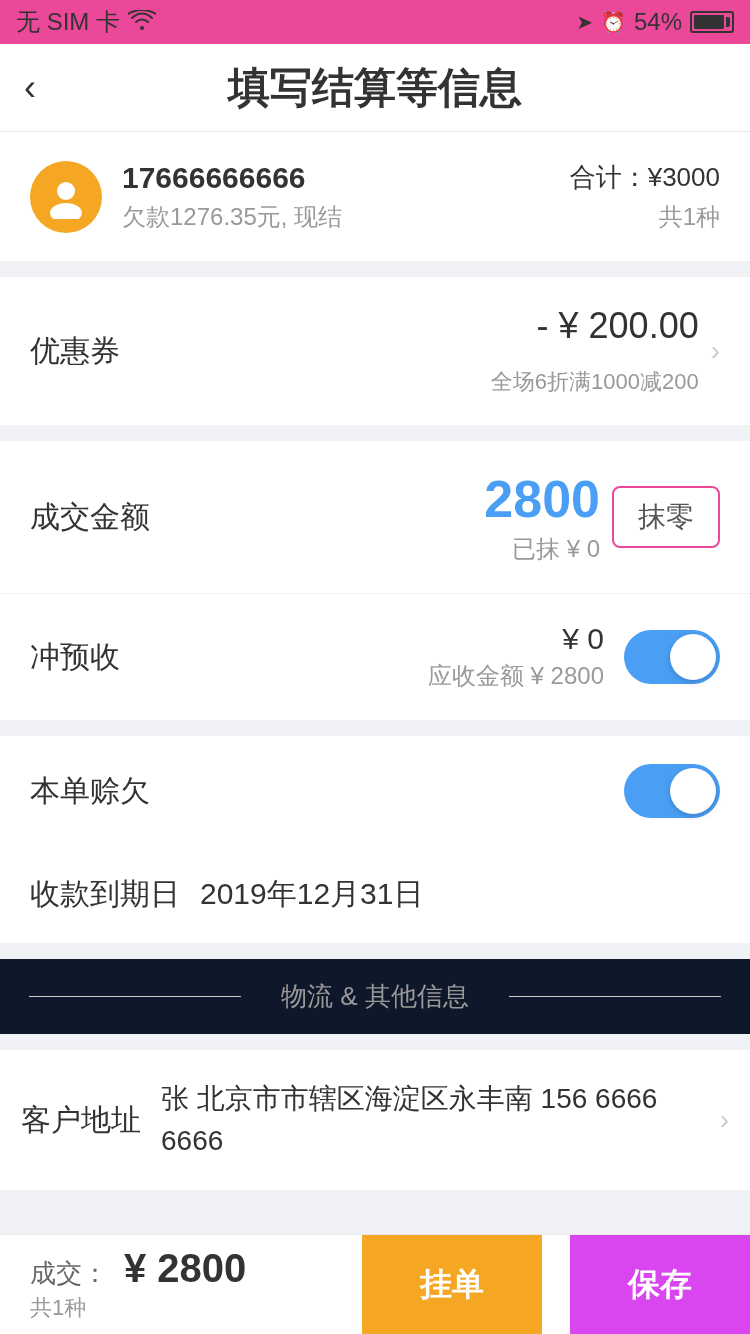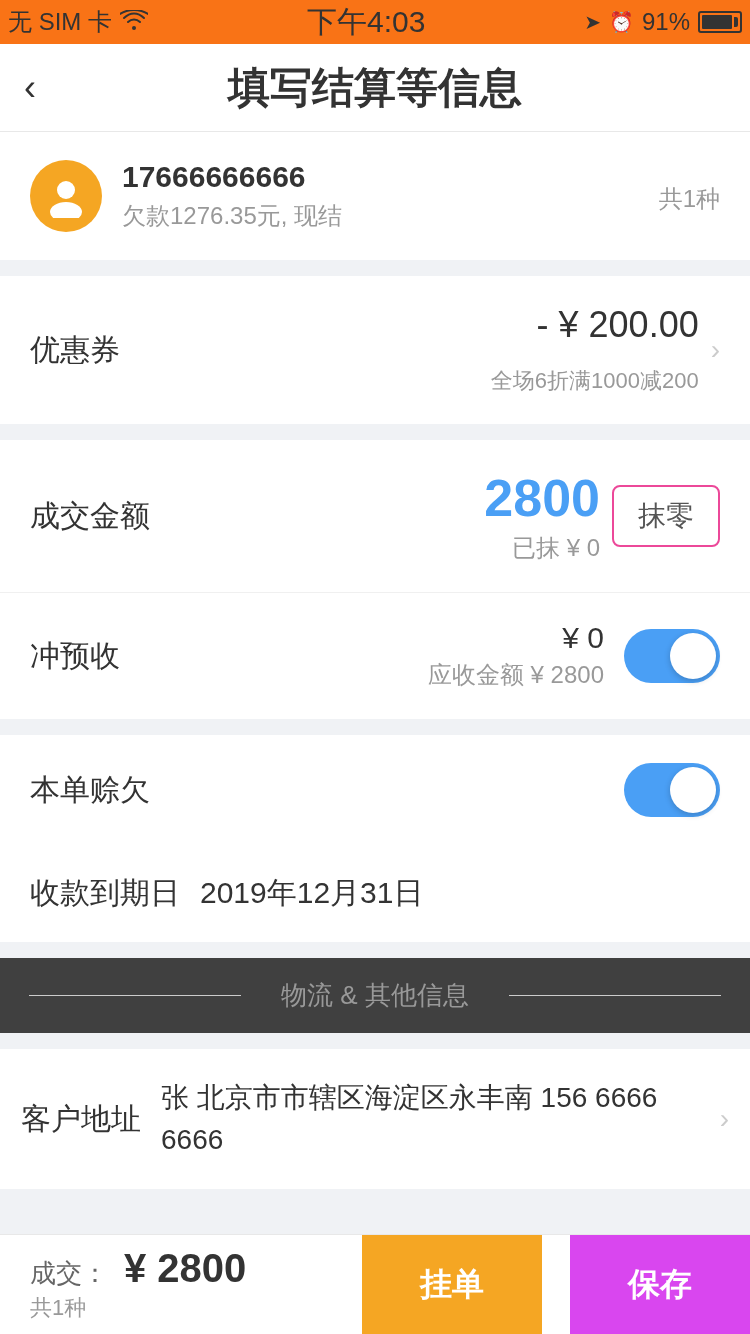"无 SIM 卡" .status-bar { background: #f97316 -> #ec4899; padding: 0 8px -> 0 16px }
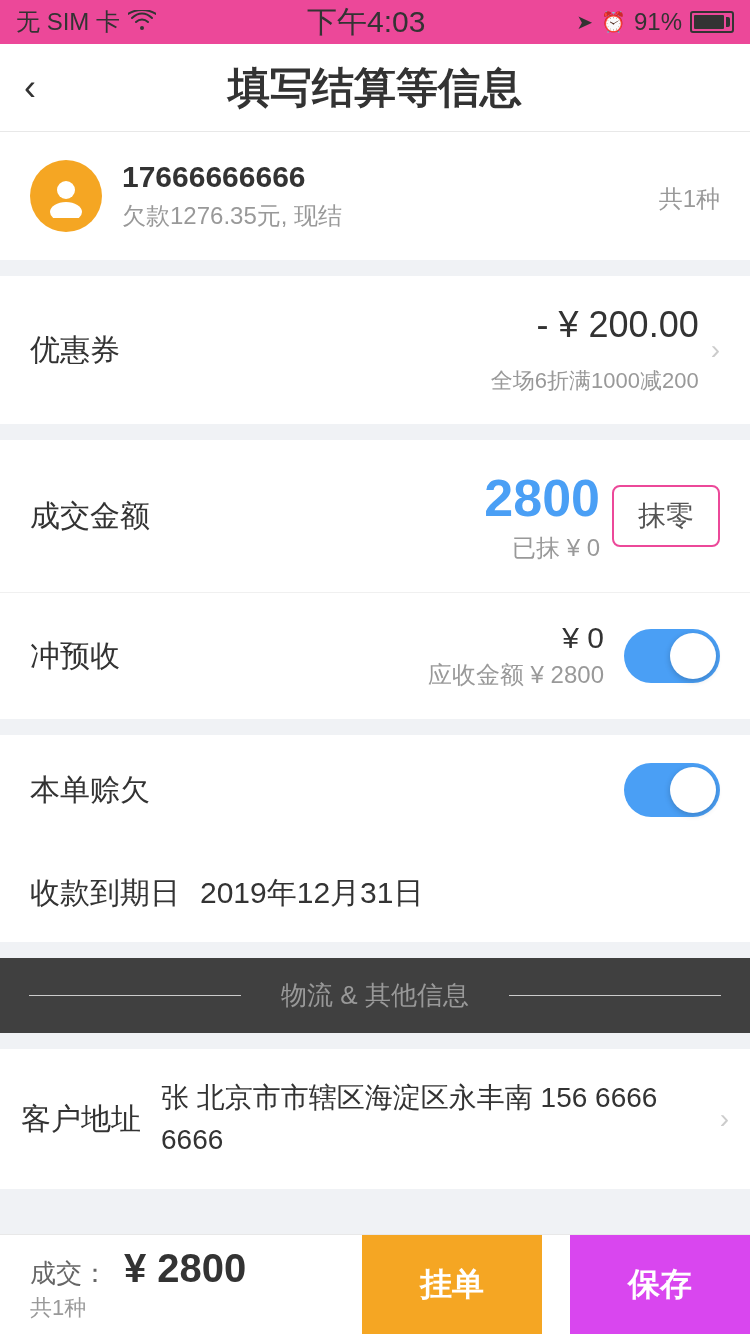"下午4:03" div.status-center { html: <div>下午4:03</div> -> none }
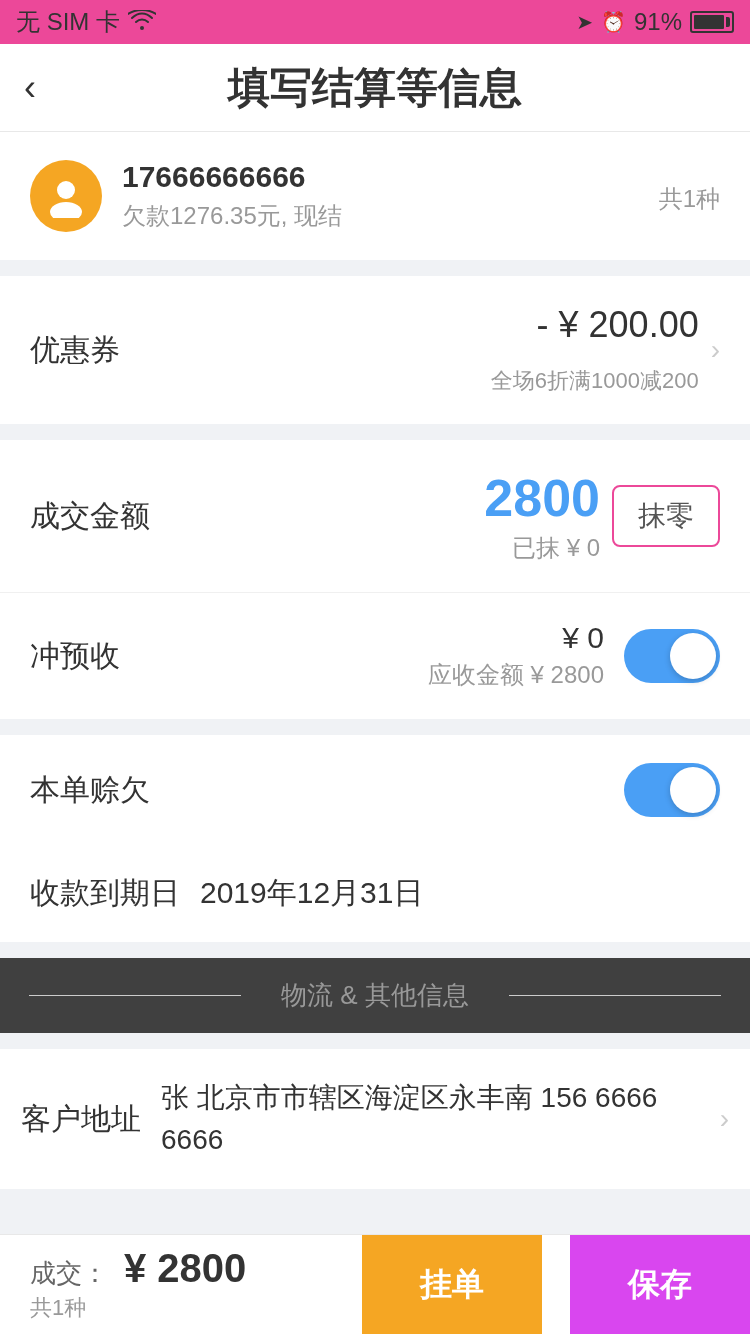"91%" span { text: 91% -> 54% }
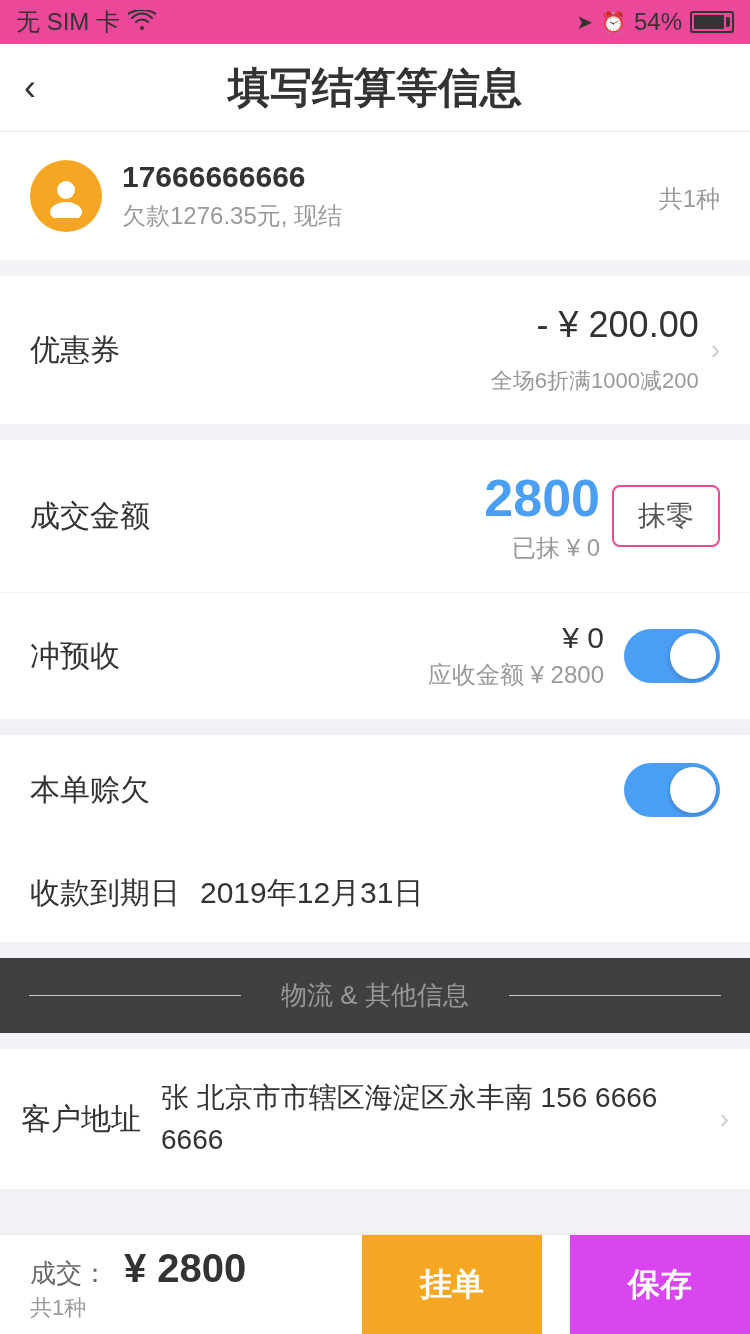"合计：¥3000" div.total-label { html: none -> <div>合计：¥3000</div> }
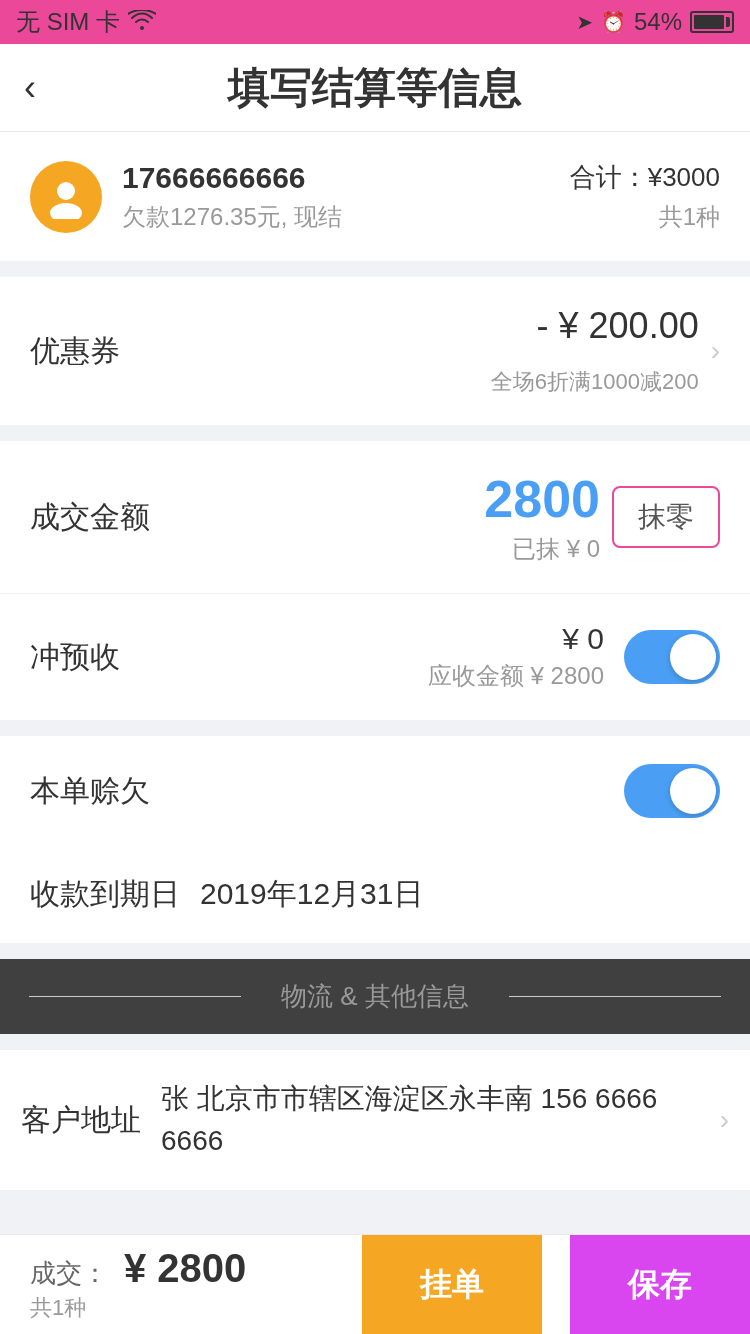"物流 & 其他信息" .divider-section { background: #404040 -> #0f172a }
